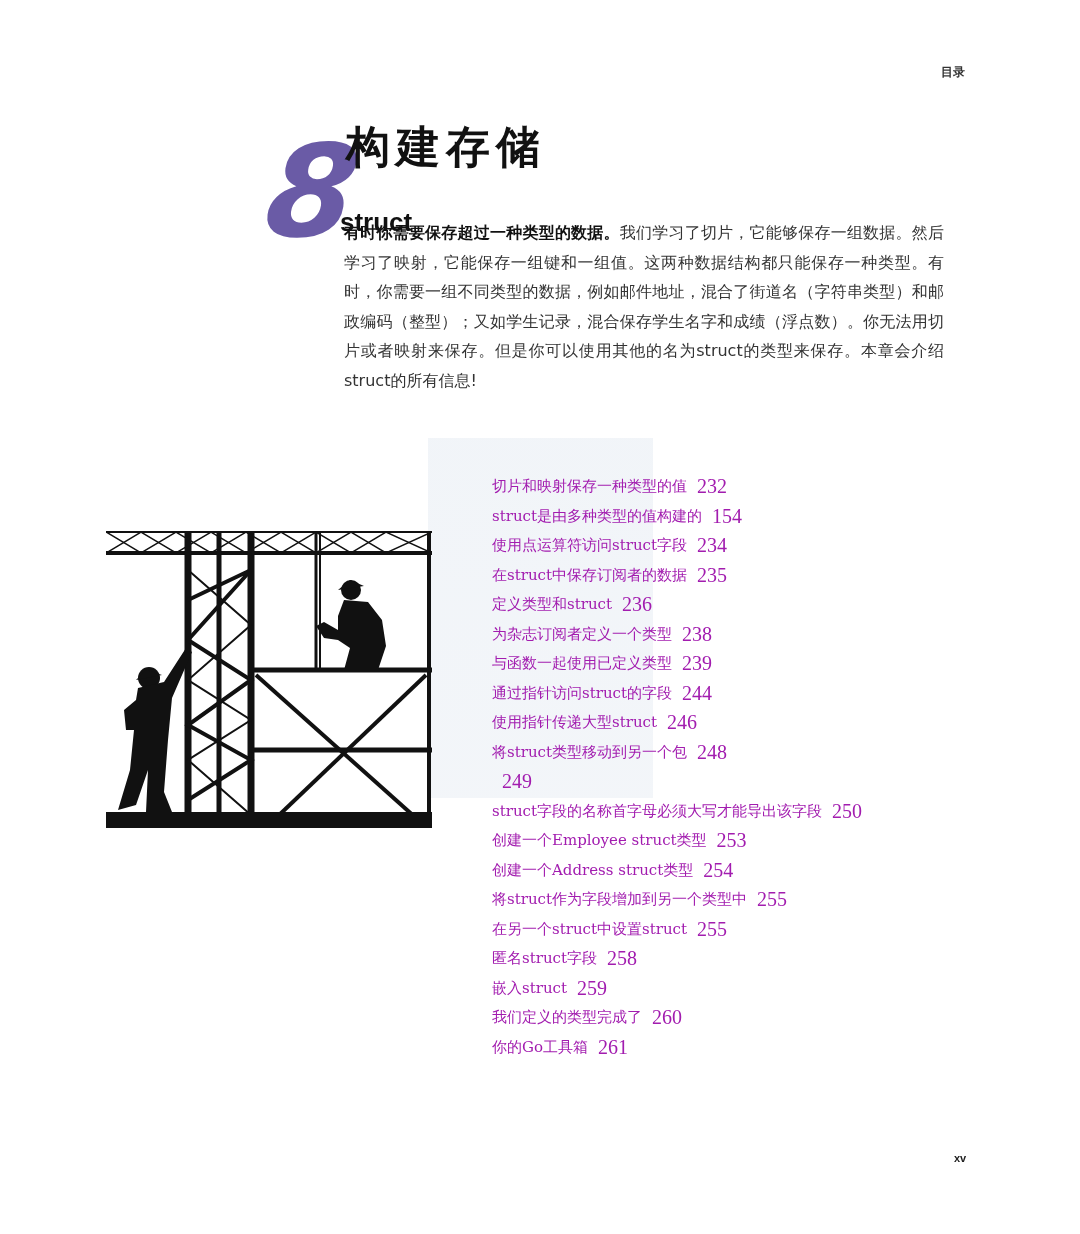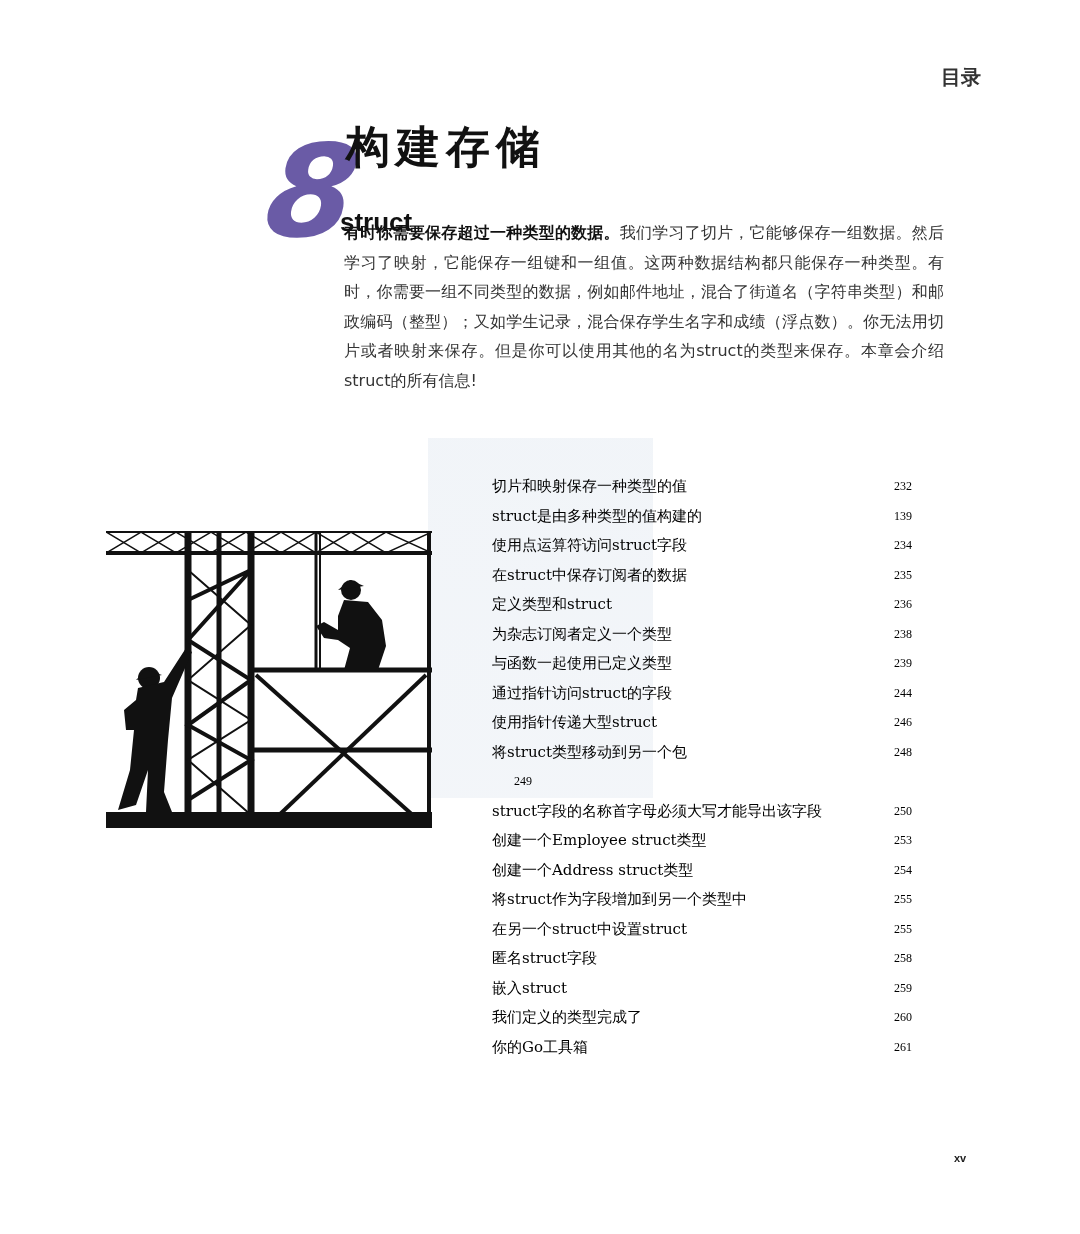"目录" .header-label { font-size: 20px -> 12px }
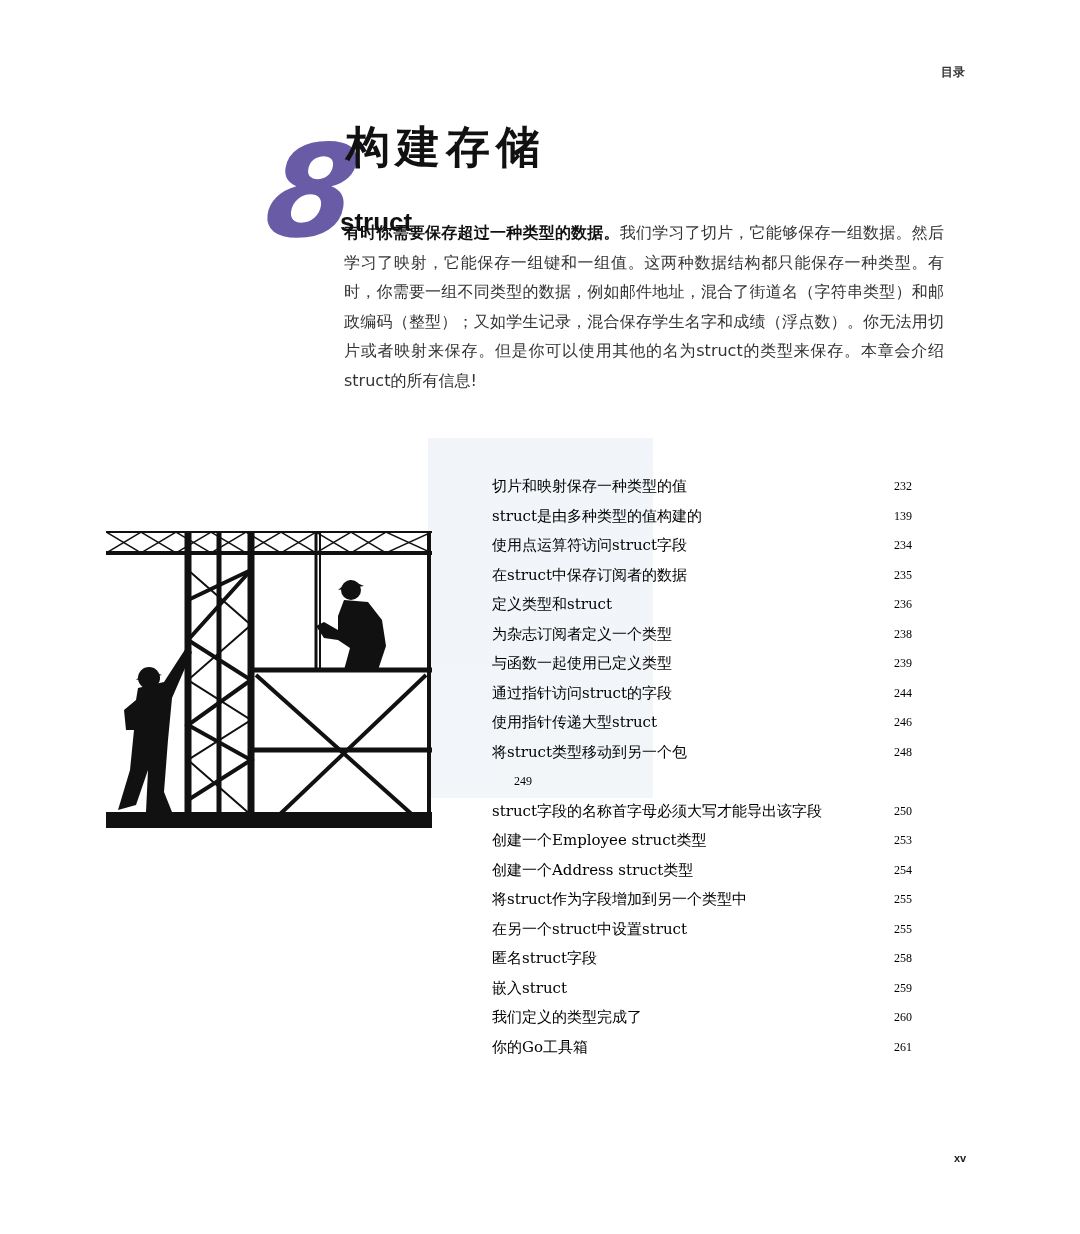"切片和映射保存一种类型的值" .toc-row { color: #000000 -> #a21caf; justify-content: space-between -> none }
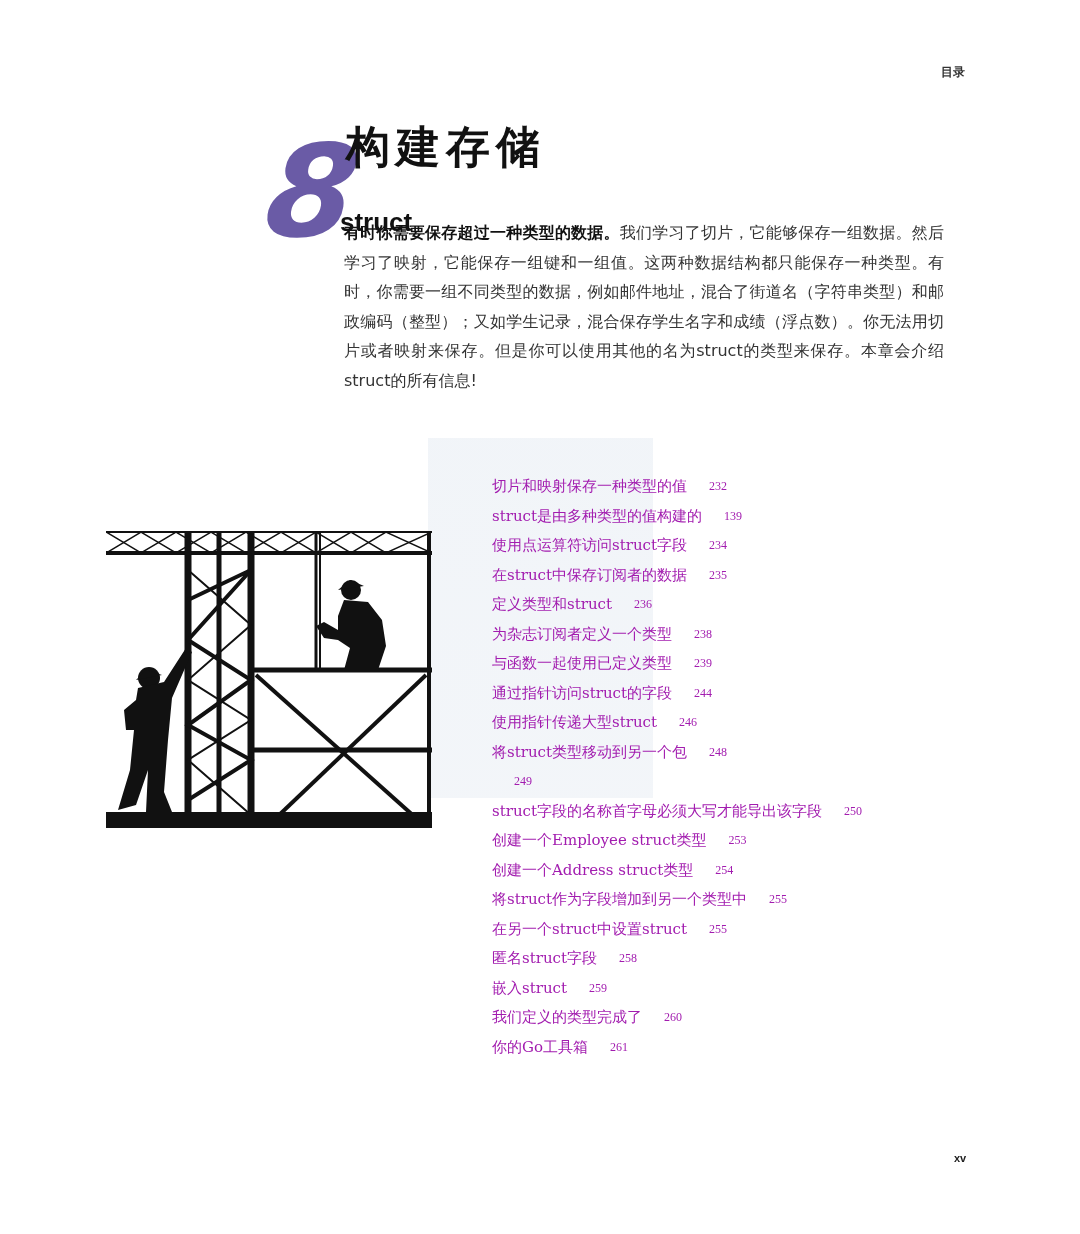"232" .toc-row .pg { font-size: 12px -> 20px }
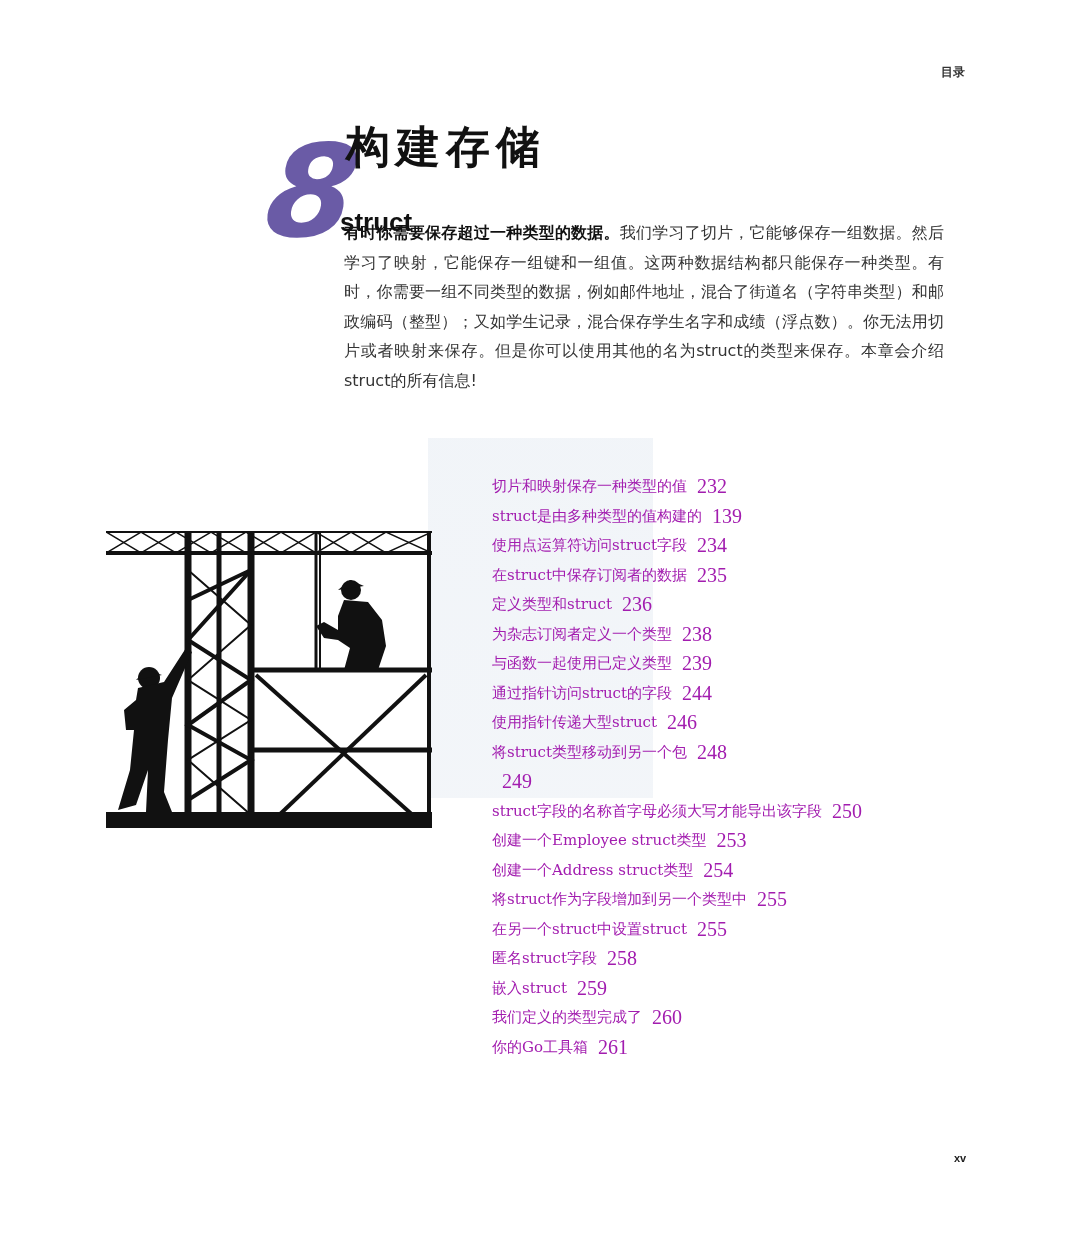"139" span.pg { text: 139 -> 154 }
